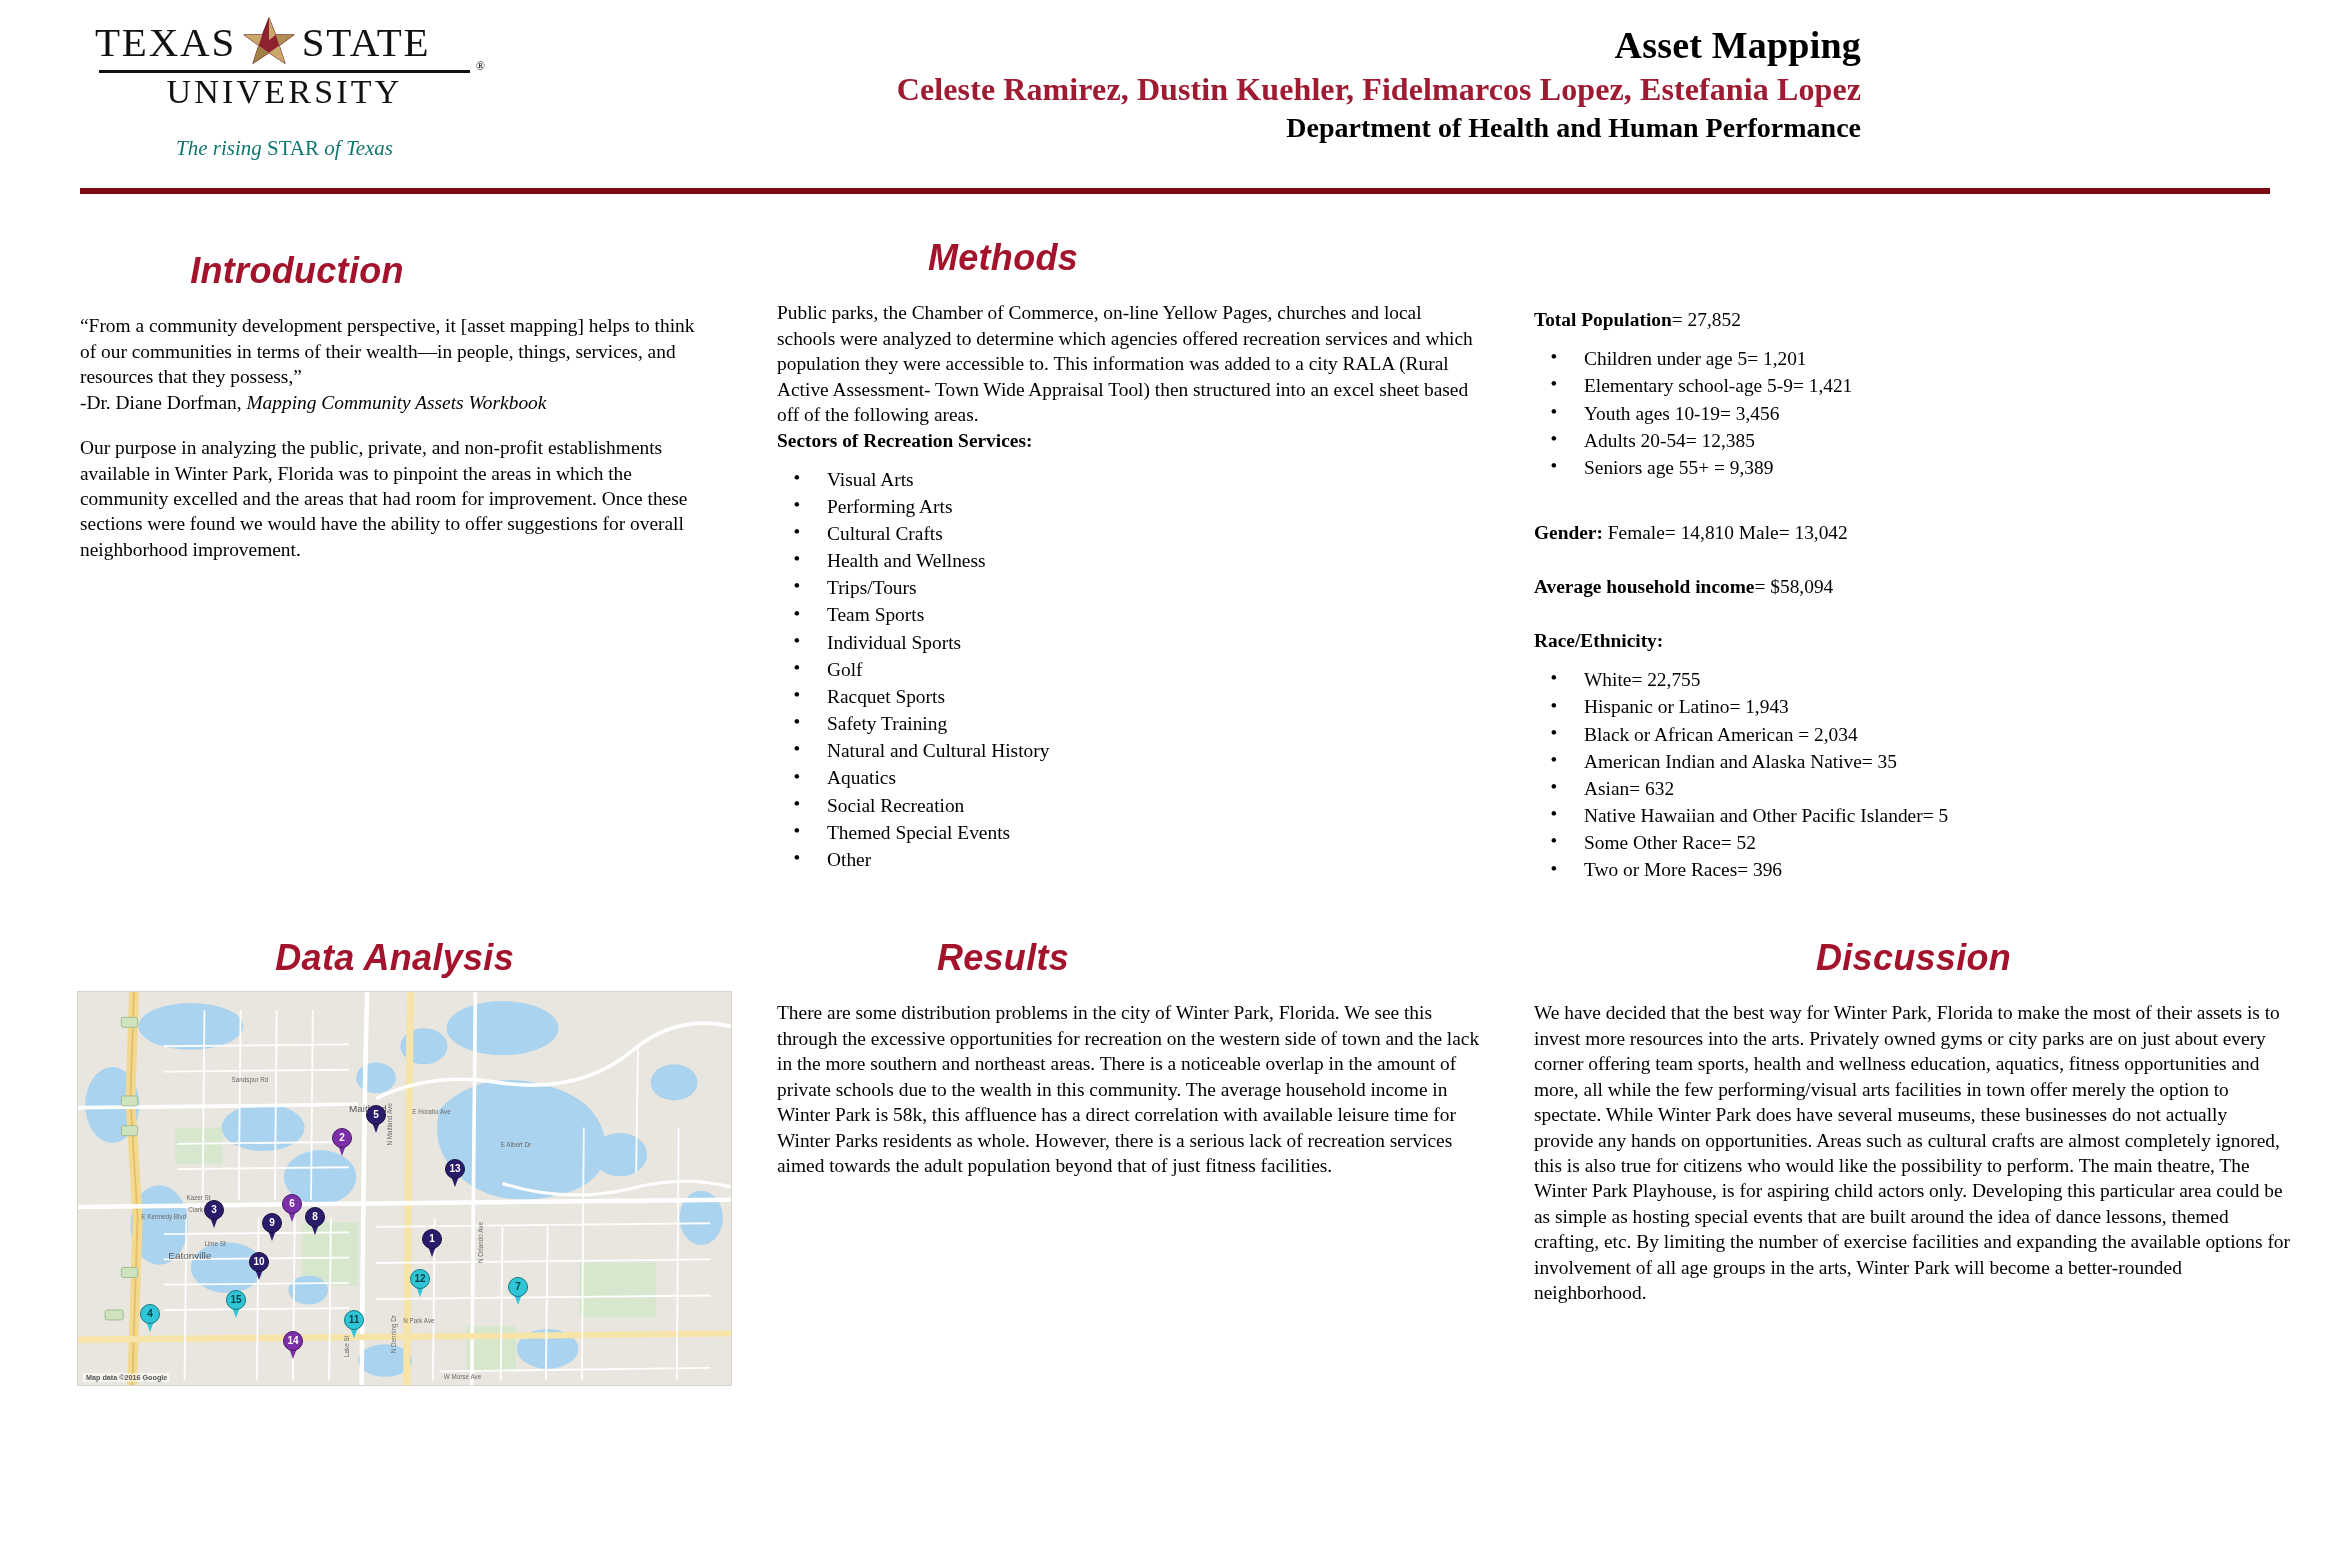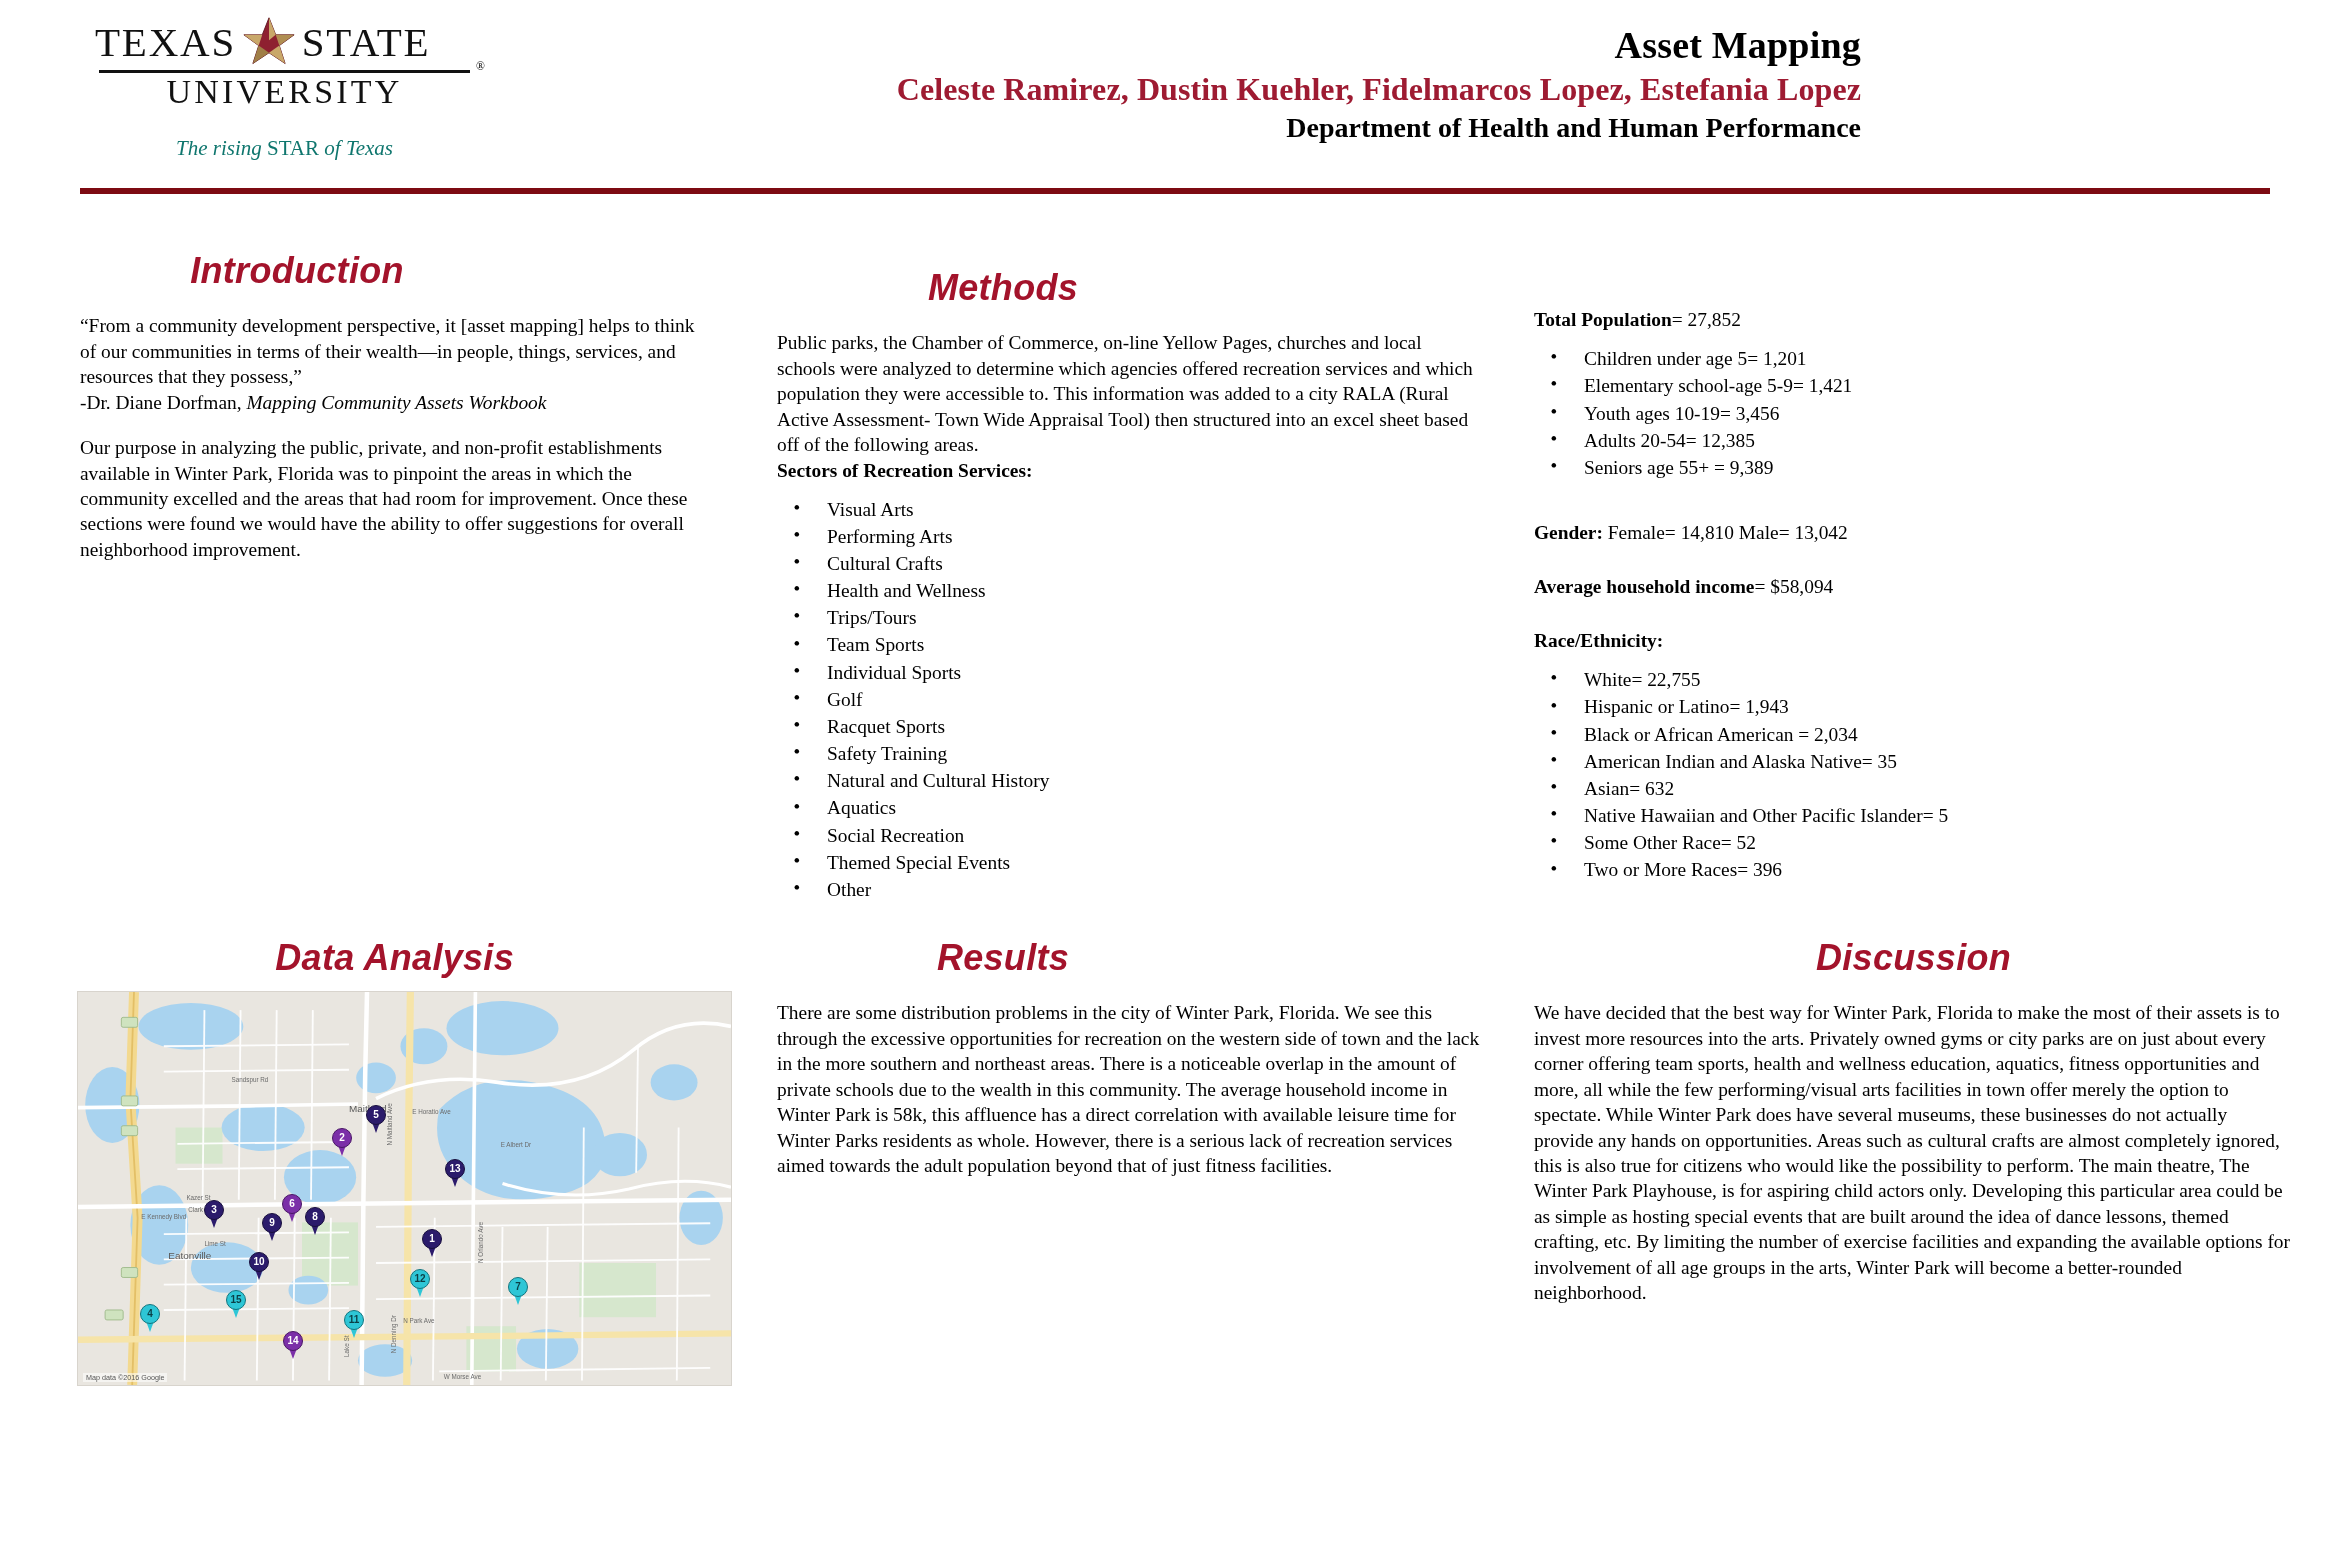"Methods" div.col { top: 270px -> 240px }
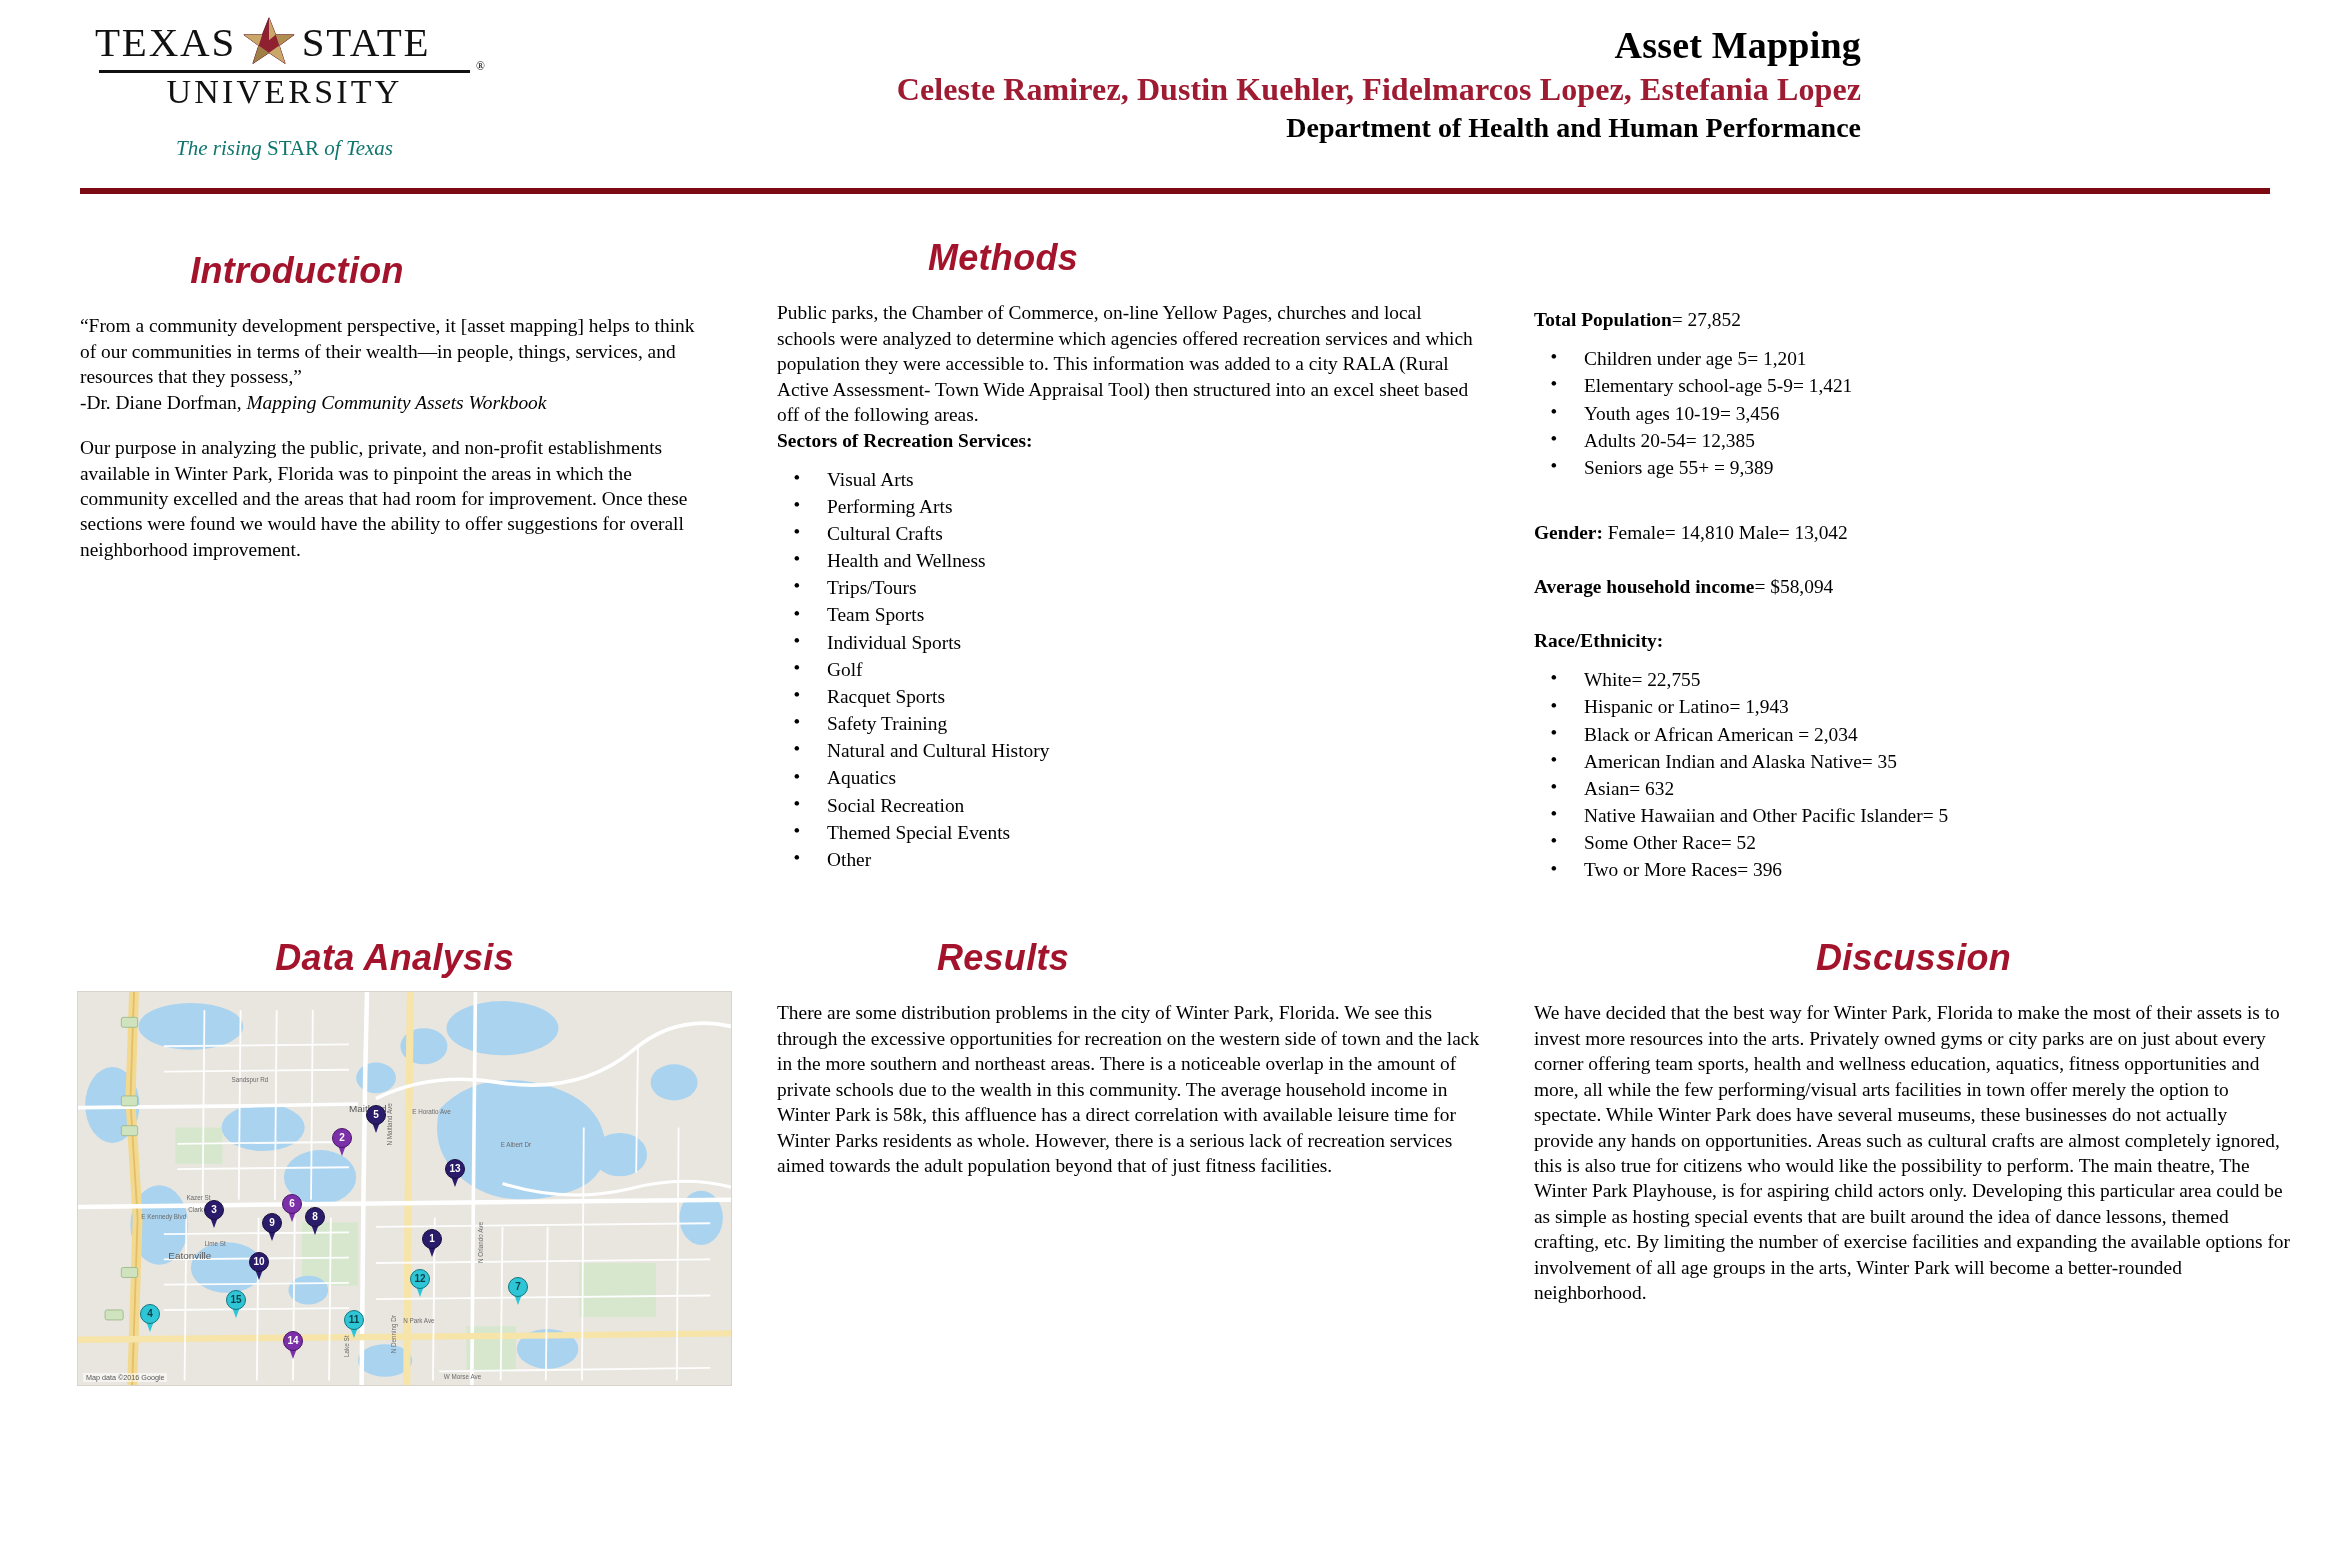"Map data ©2016 Google" .map-attrib { font-weight: none -> bold }
